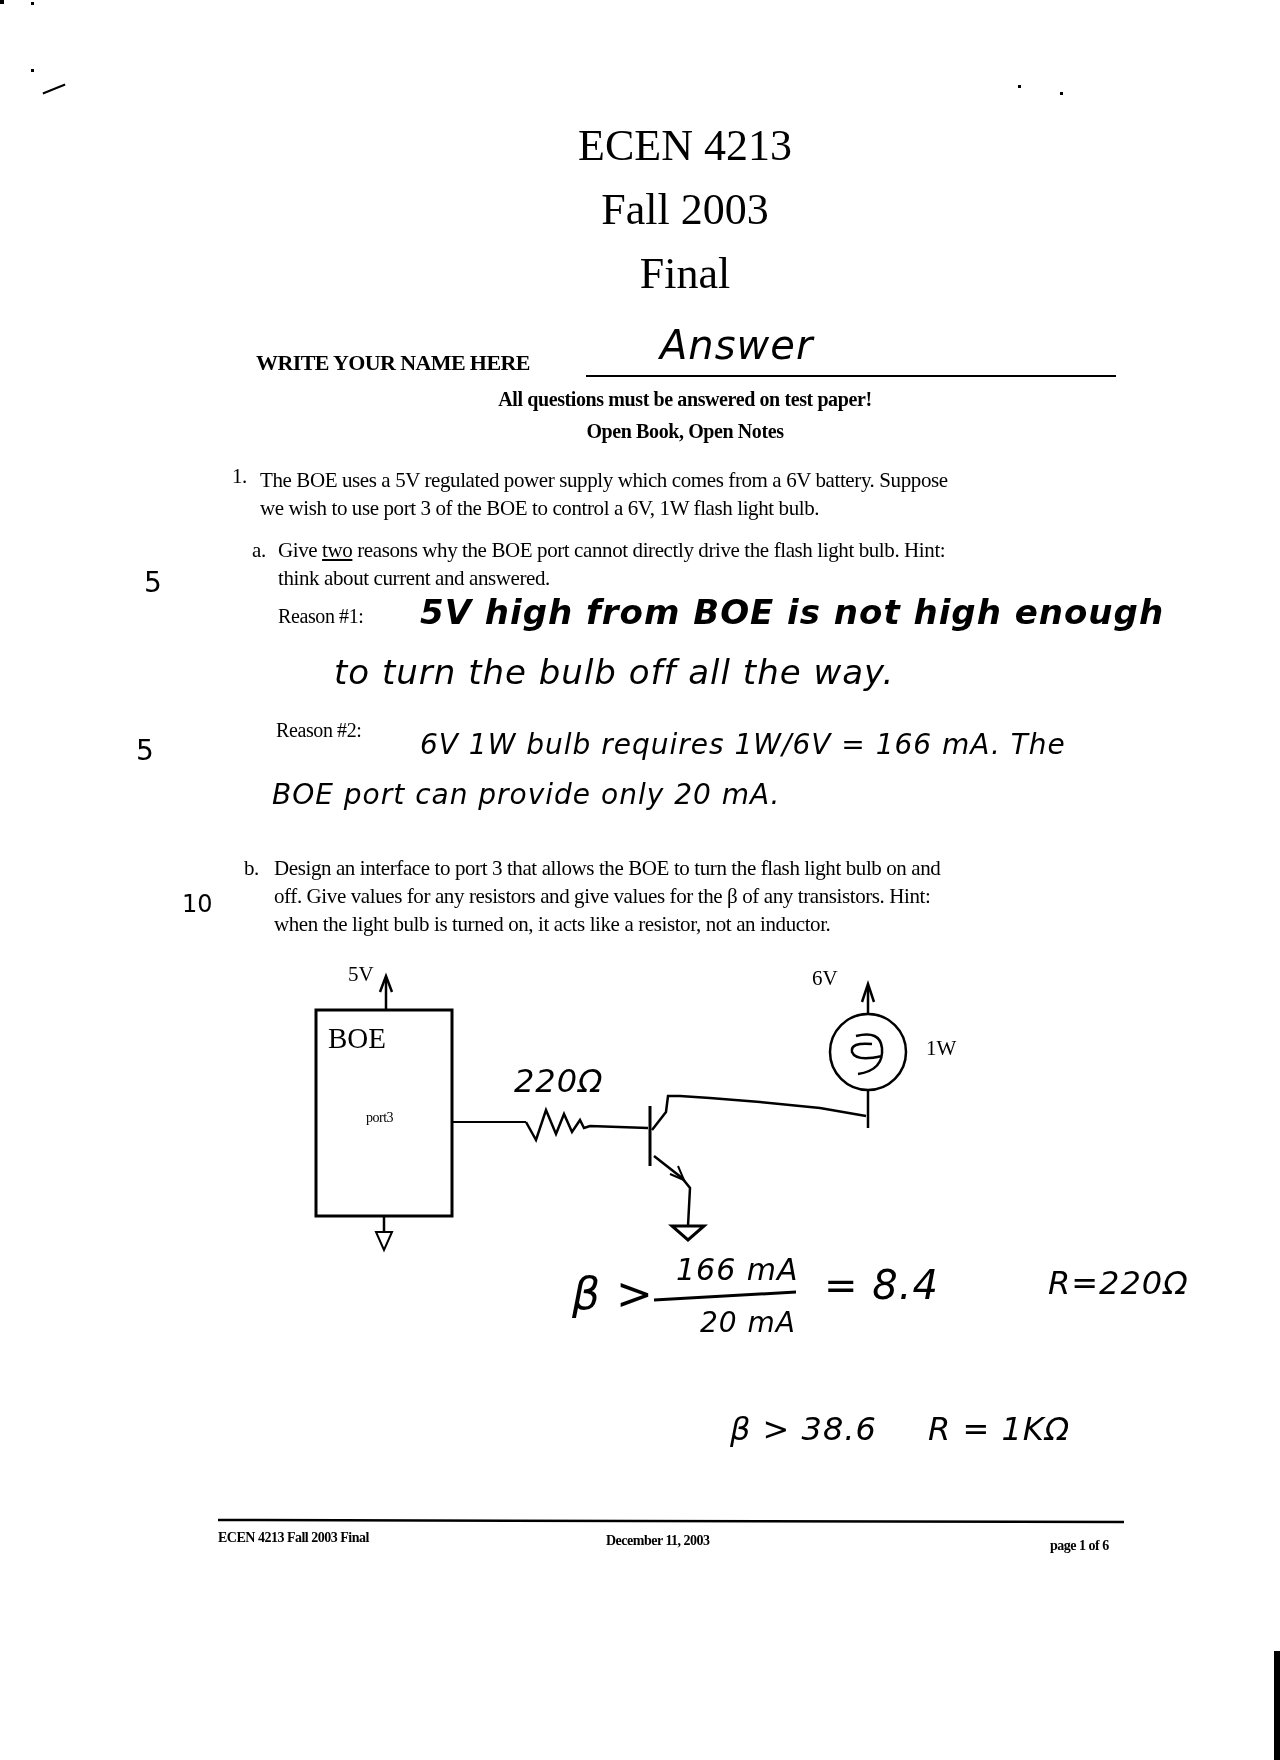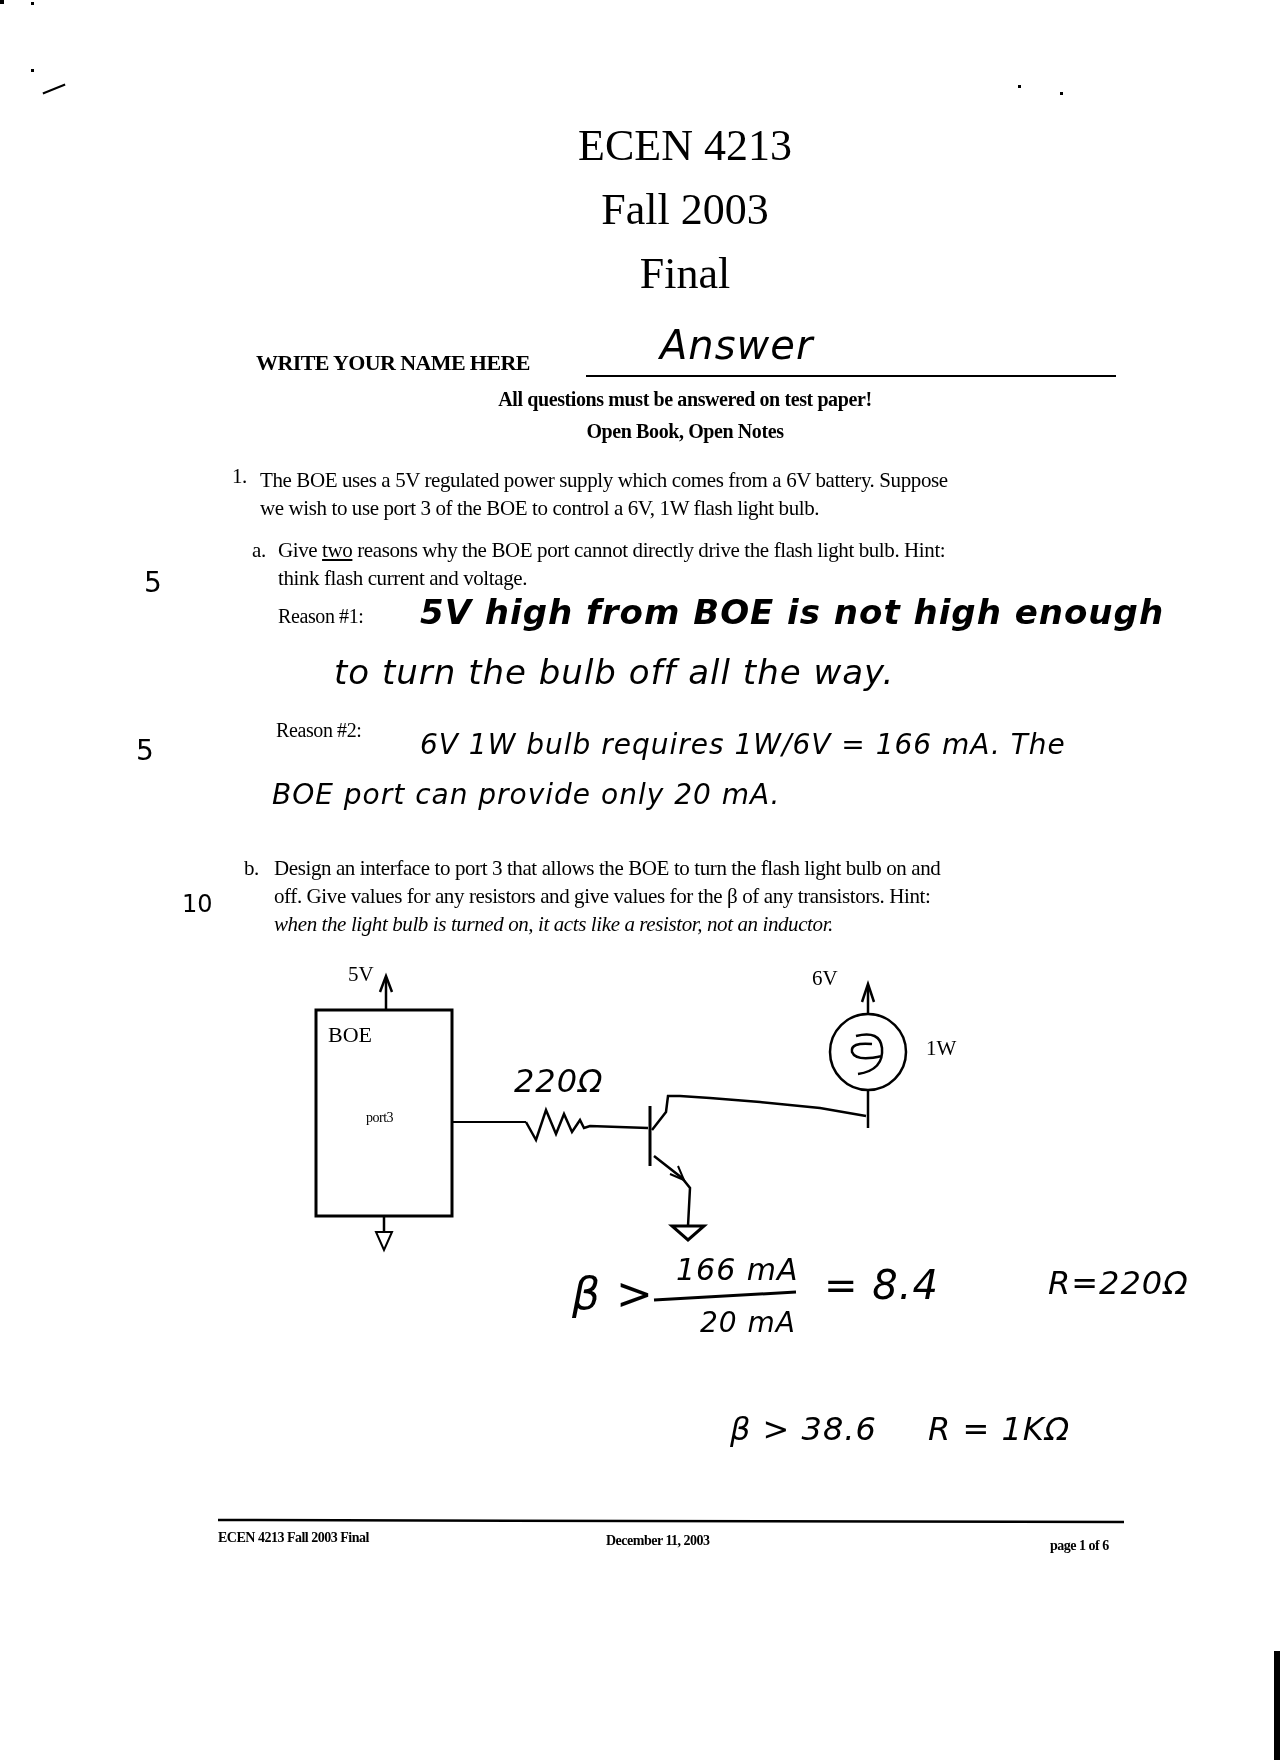"think flash current and voltage." div.abs { text: flash current and voltage -> about current and answered }
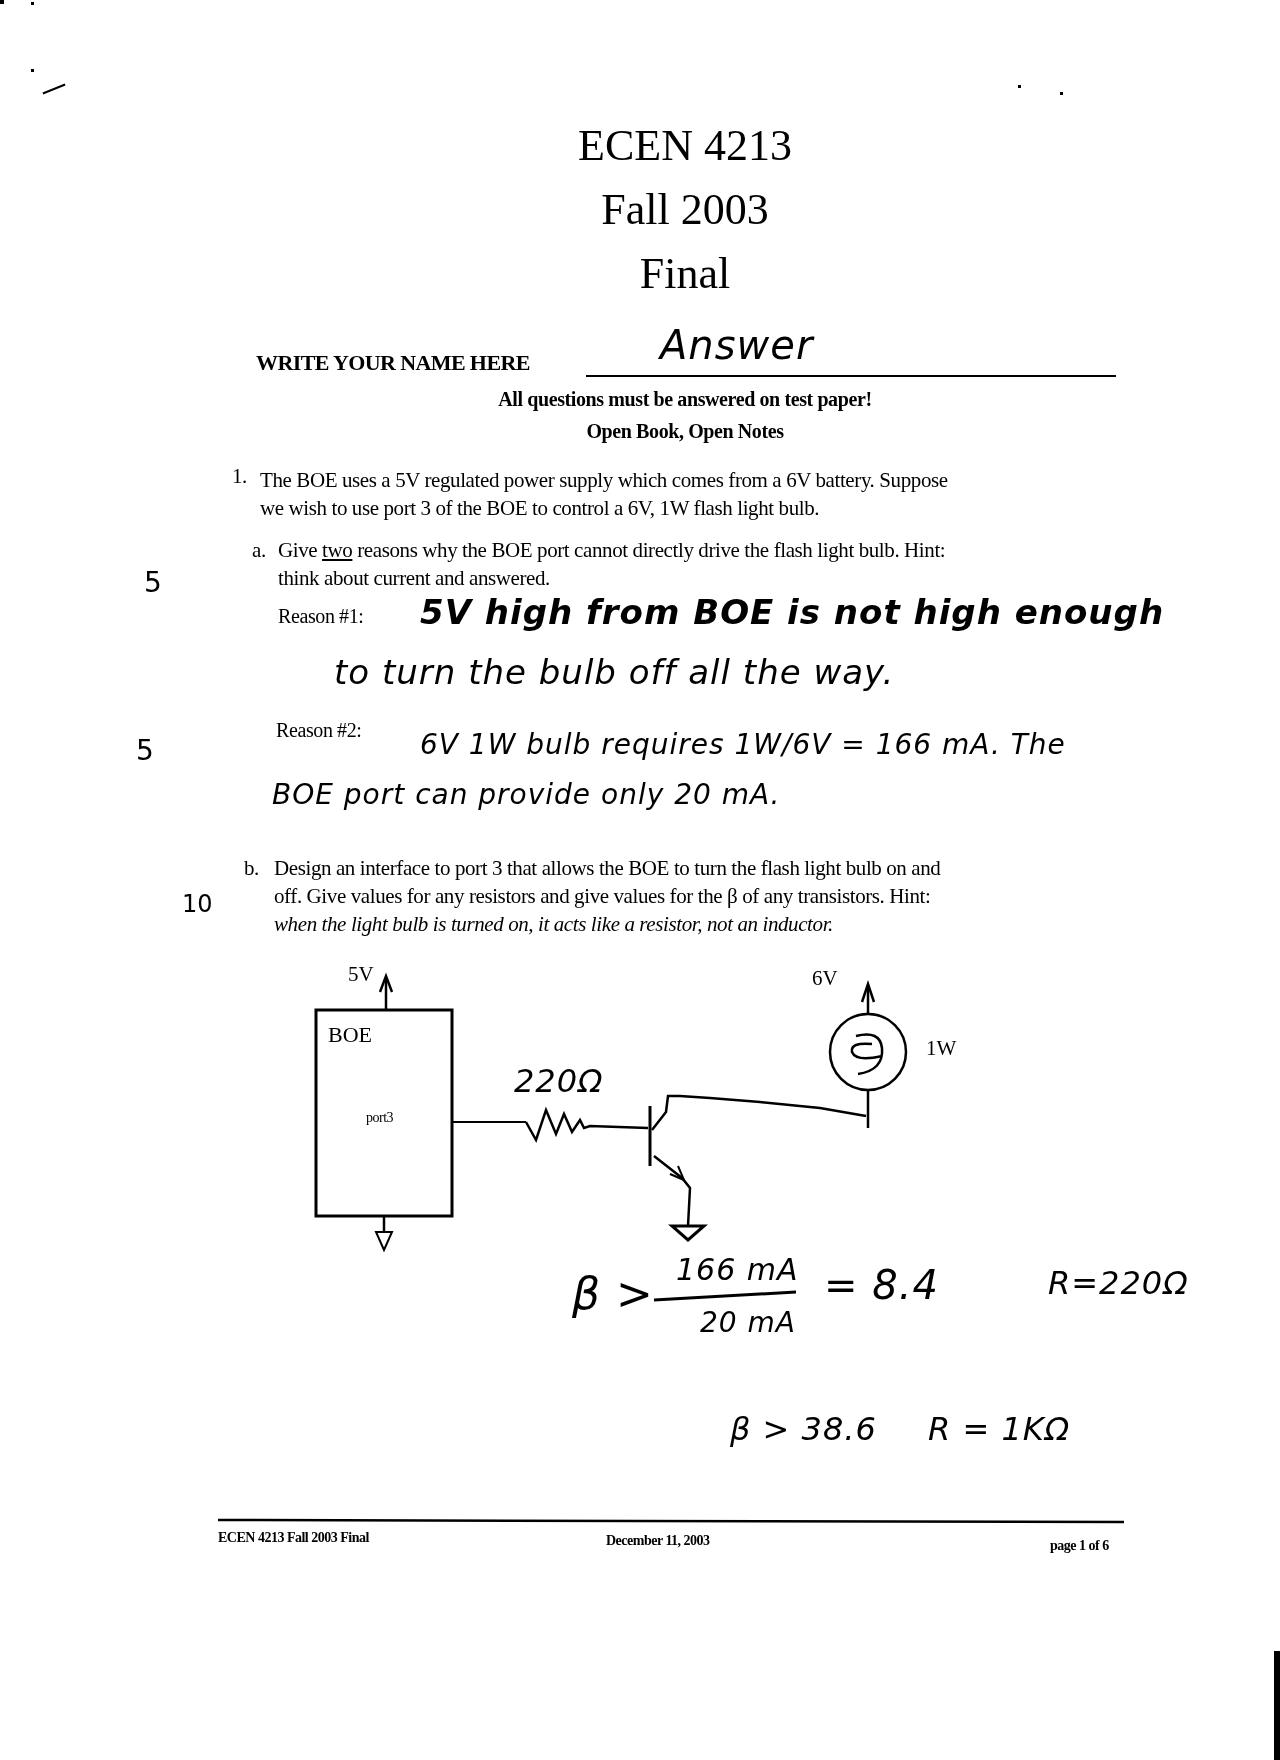"when the light bulb is" div.abs { font-style: italic -> none }
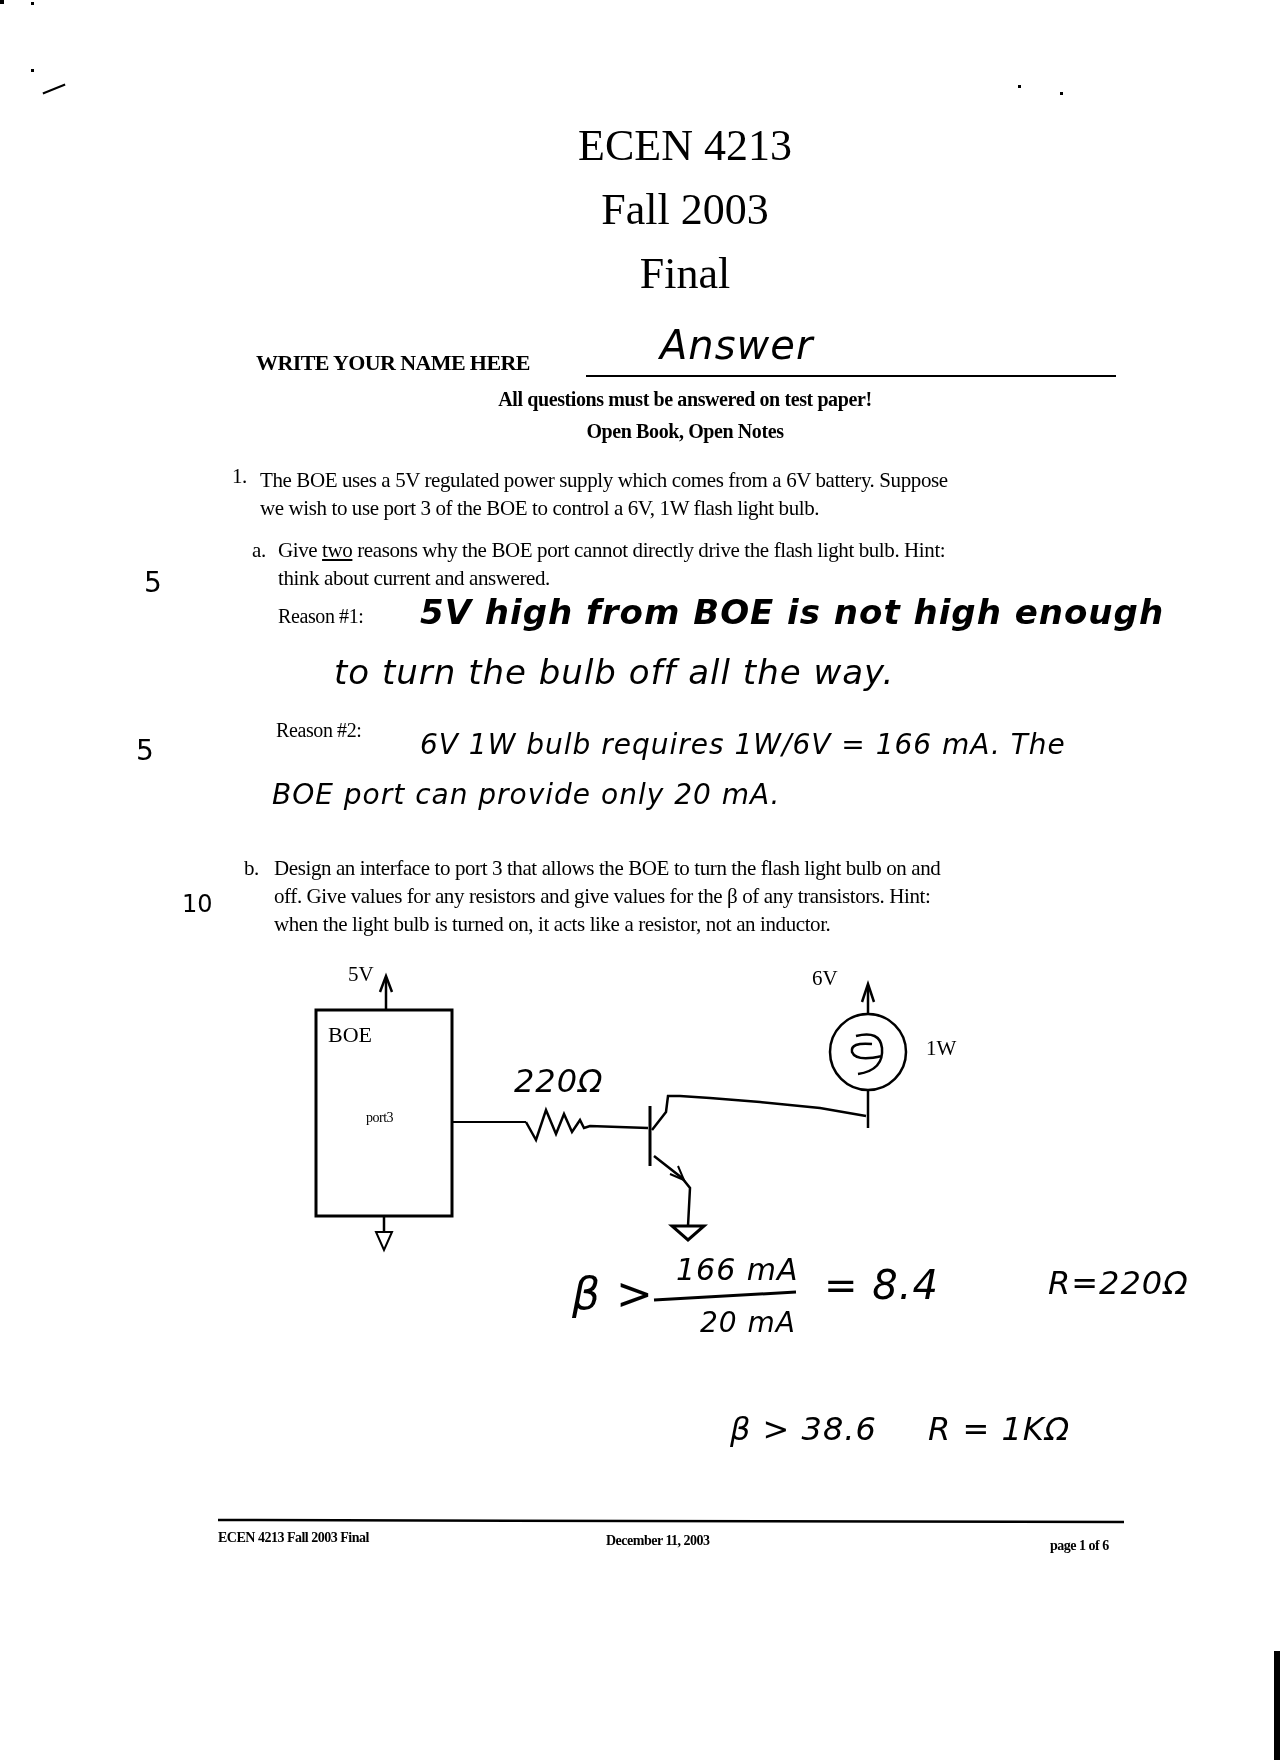"BOE" div.abs { font-size: 22px -> 29px }
